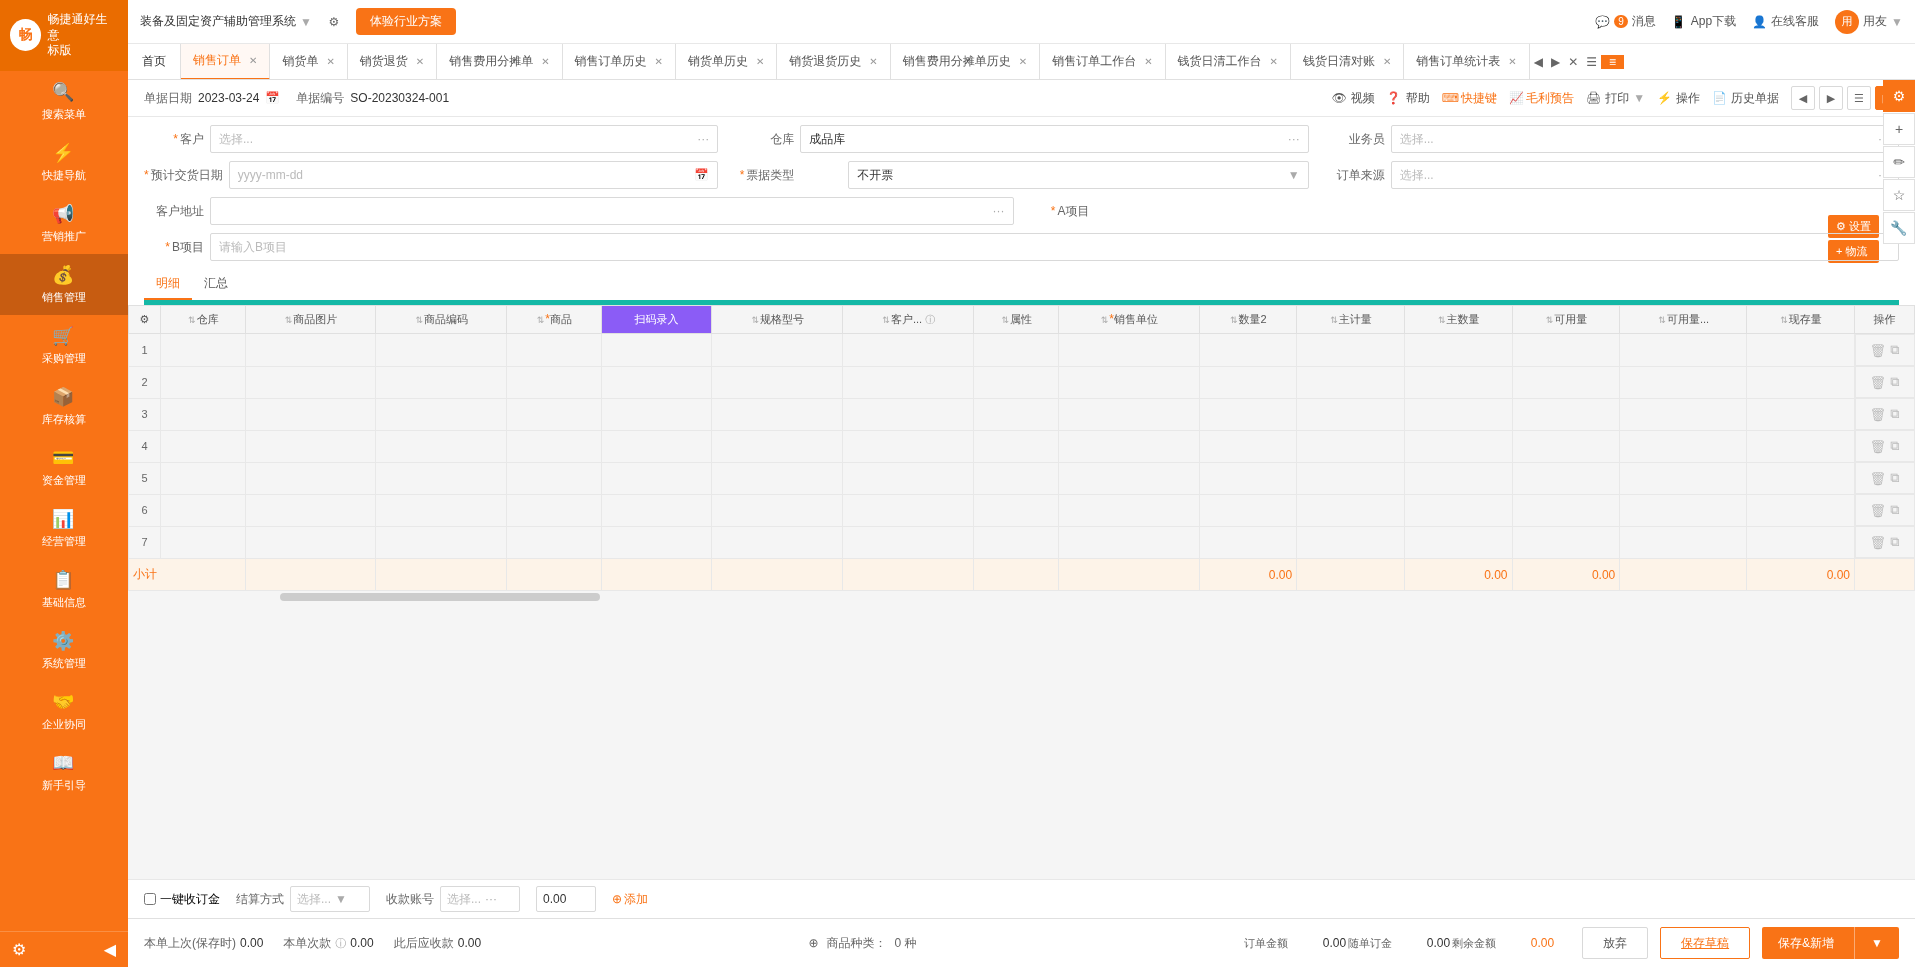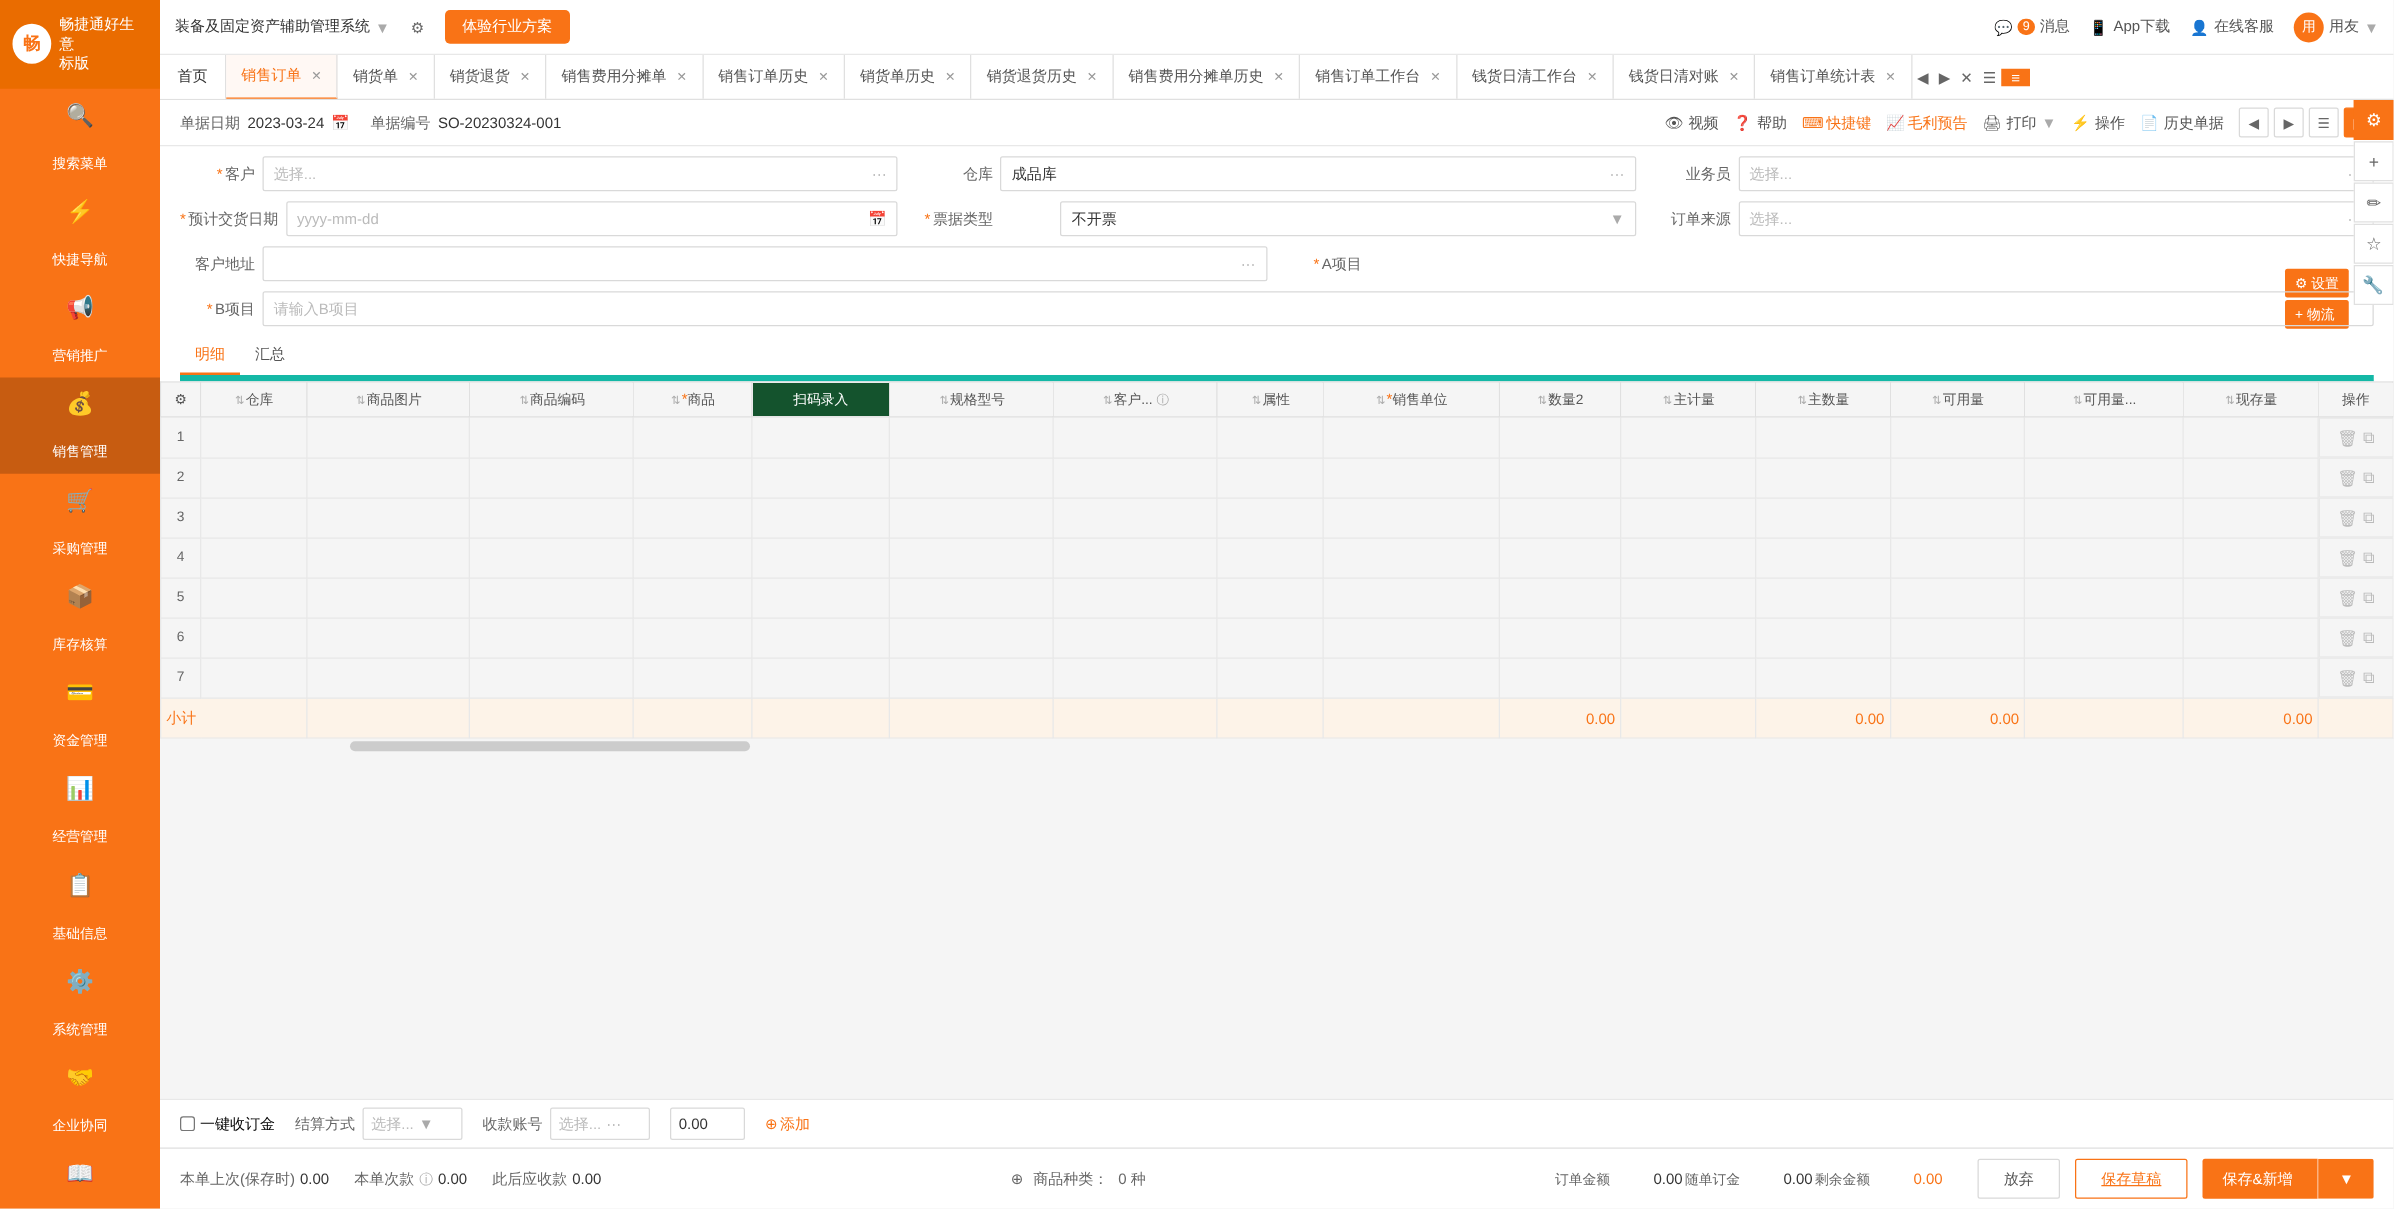"搜索菜单" .sidebar-item-label { margin-top: 16px -> none }
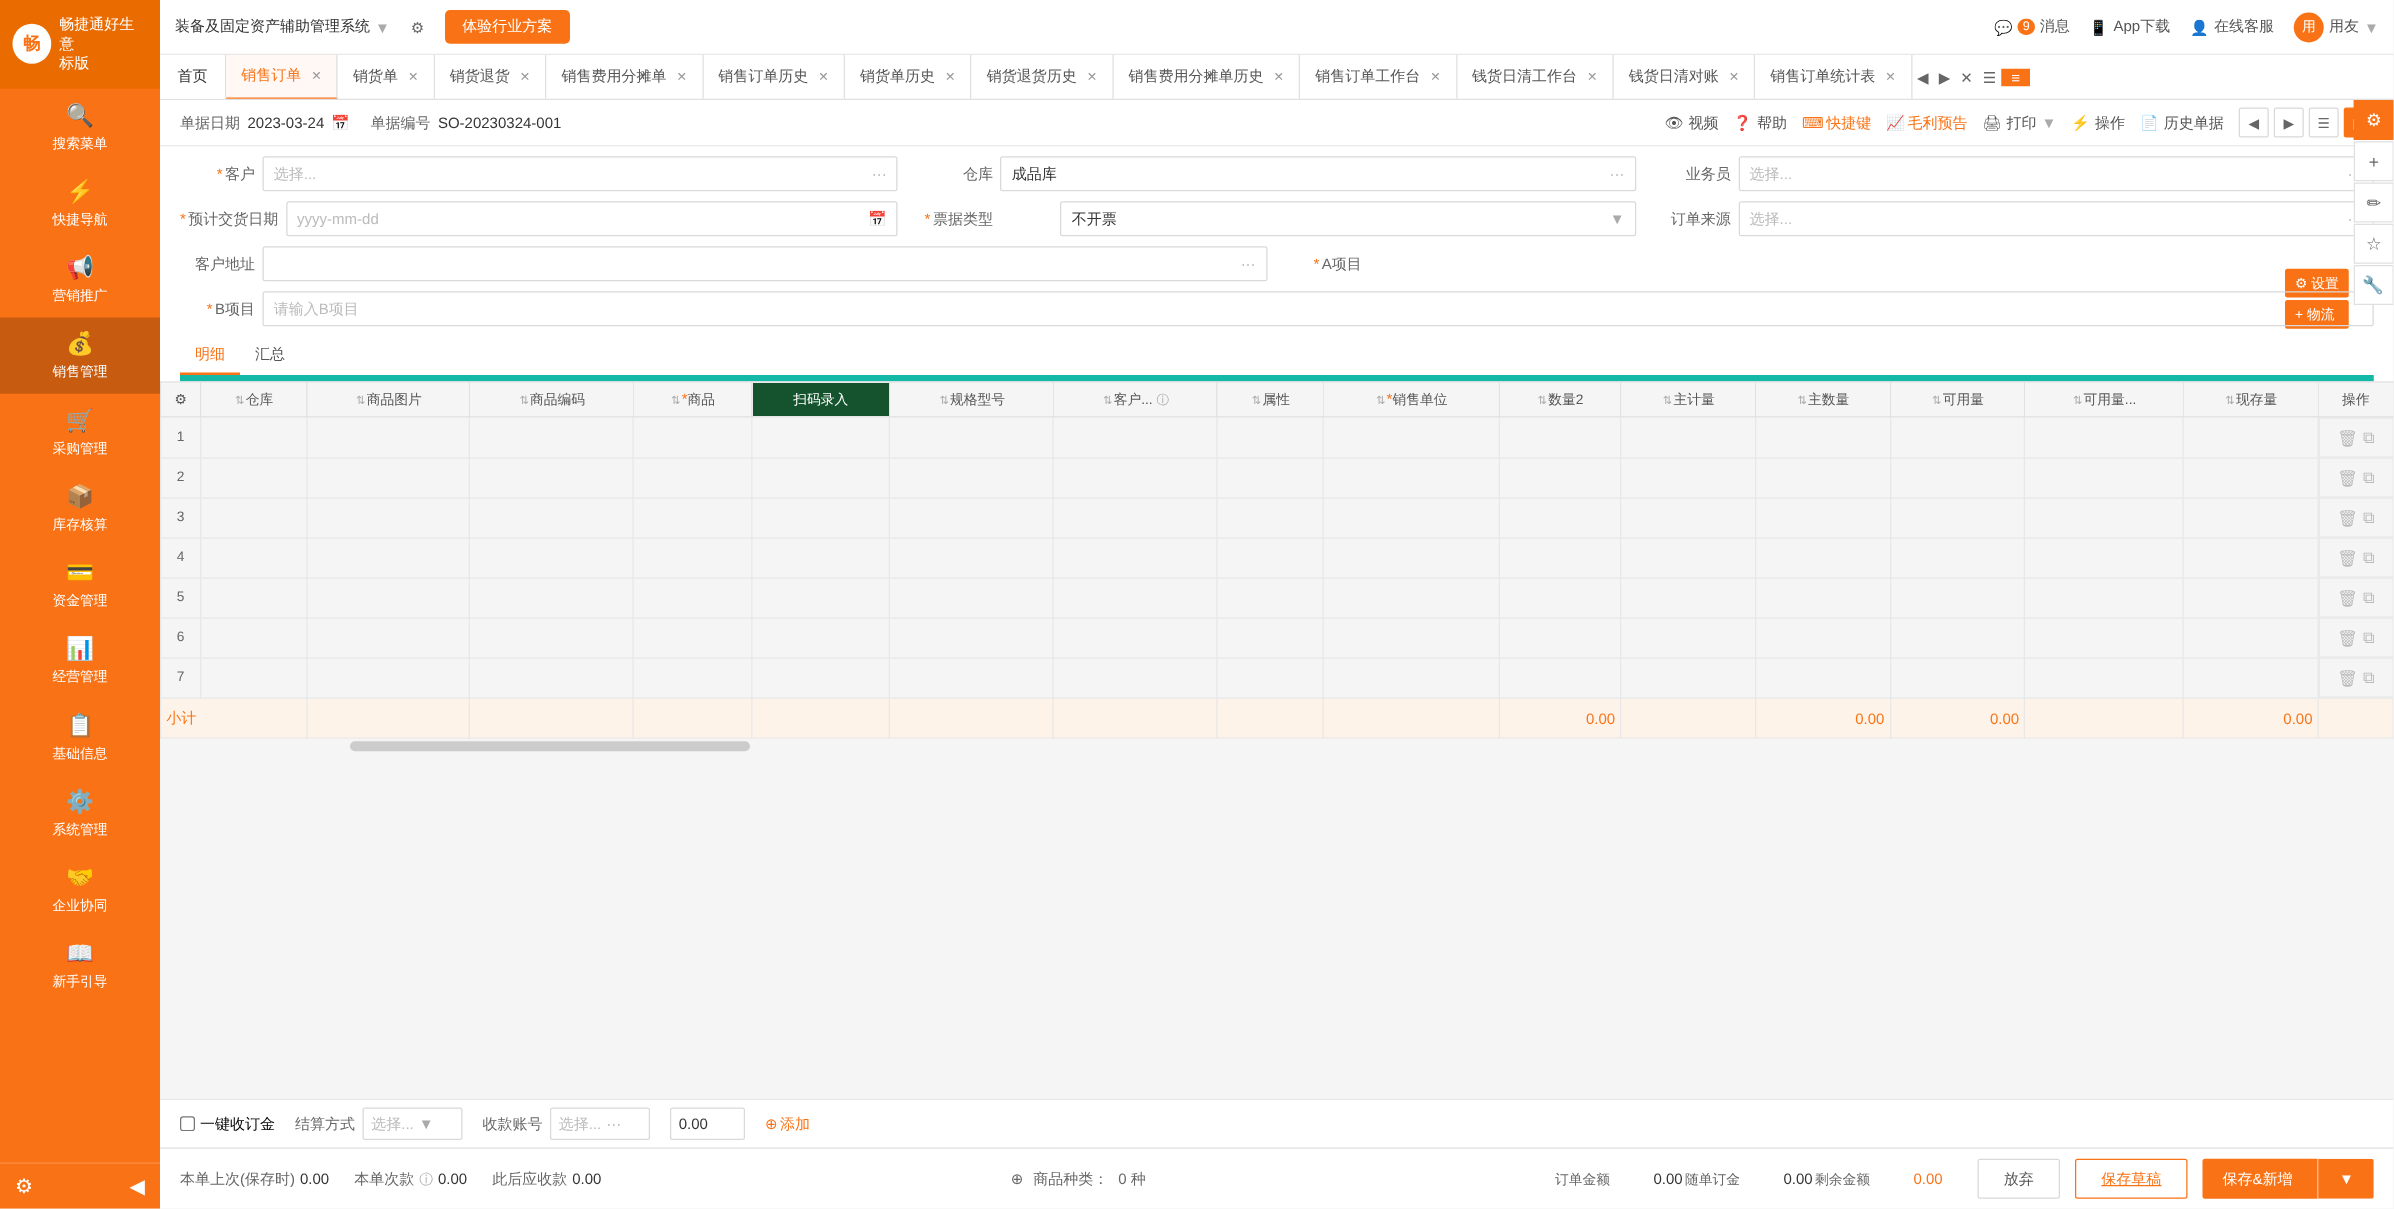"扫码录入" th { background: #14532d -> #8b5cf6 }
